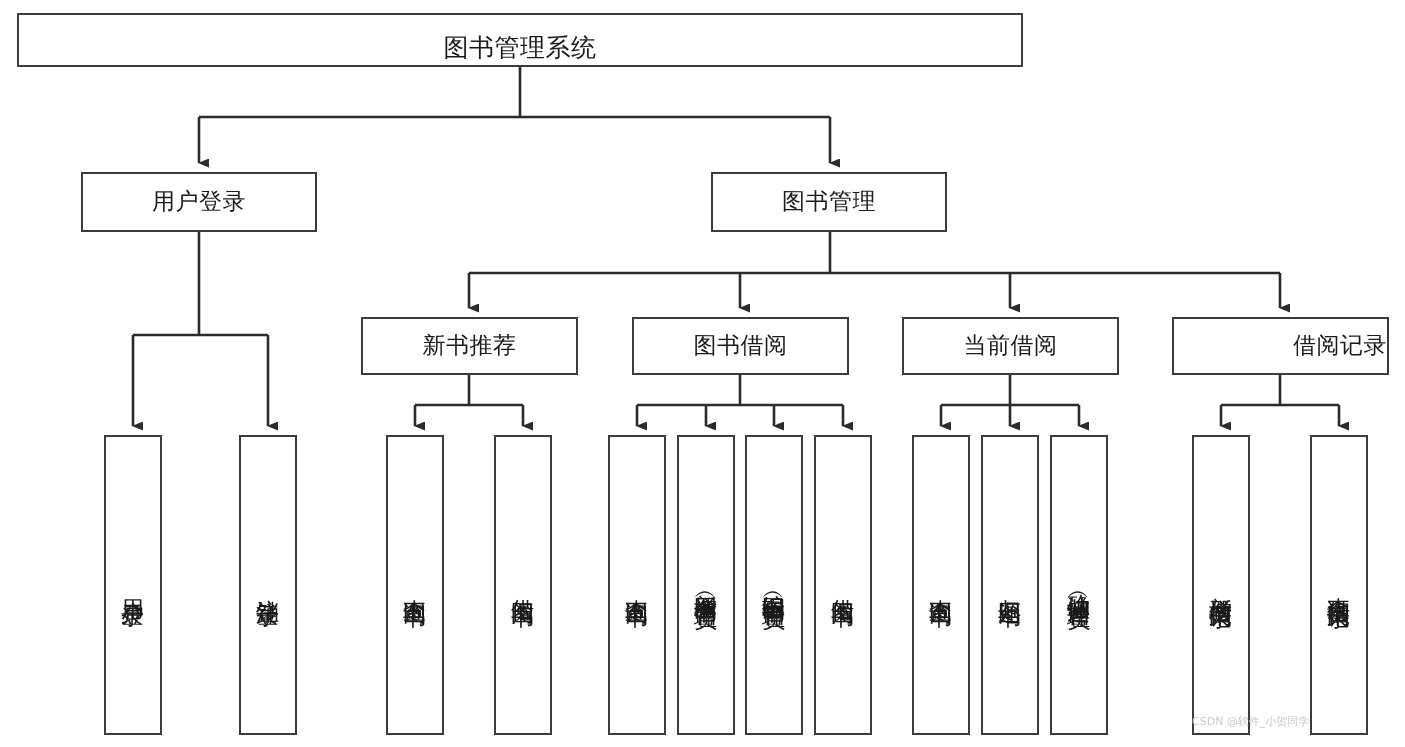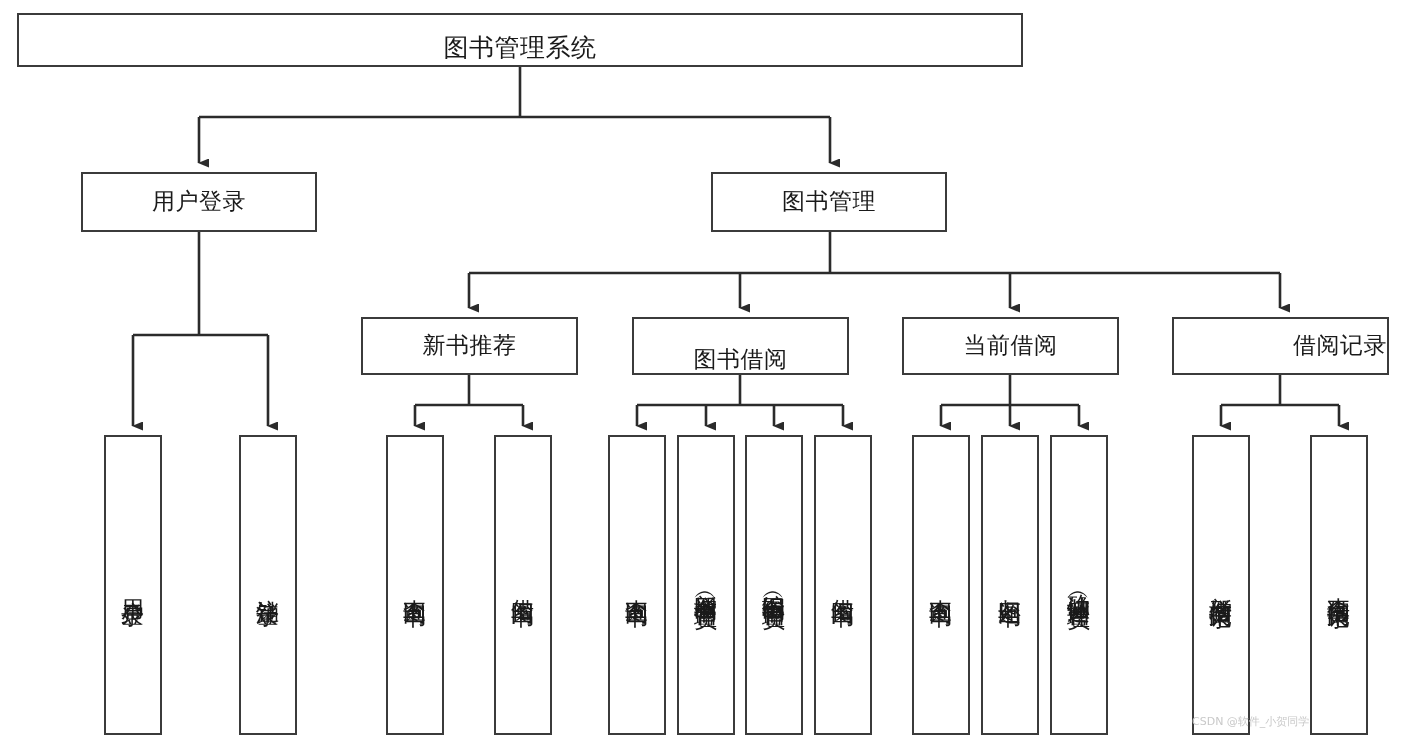"图书借阅" div.node { align-items: flex-end -> none }
